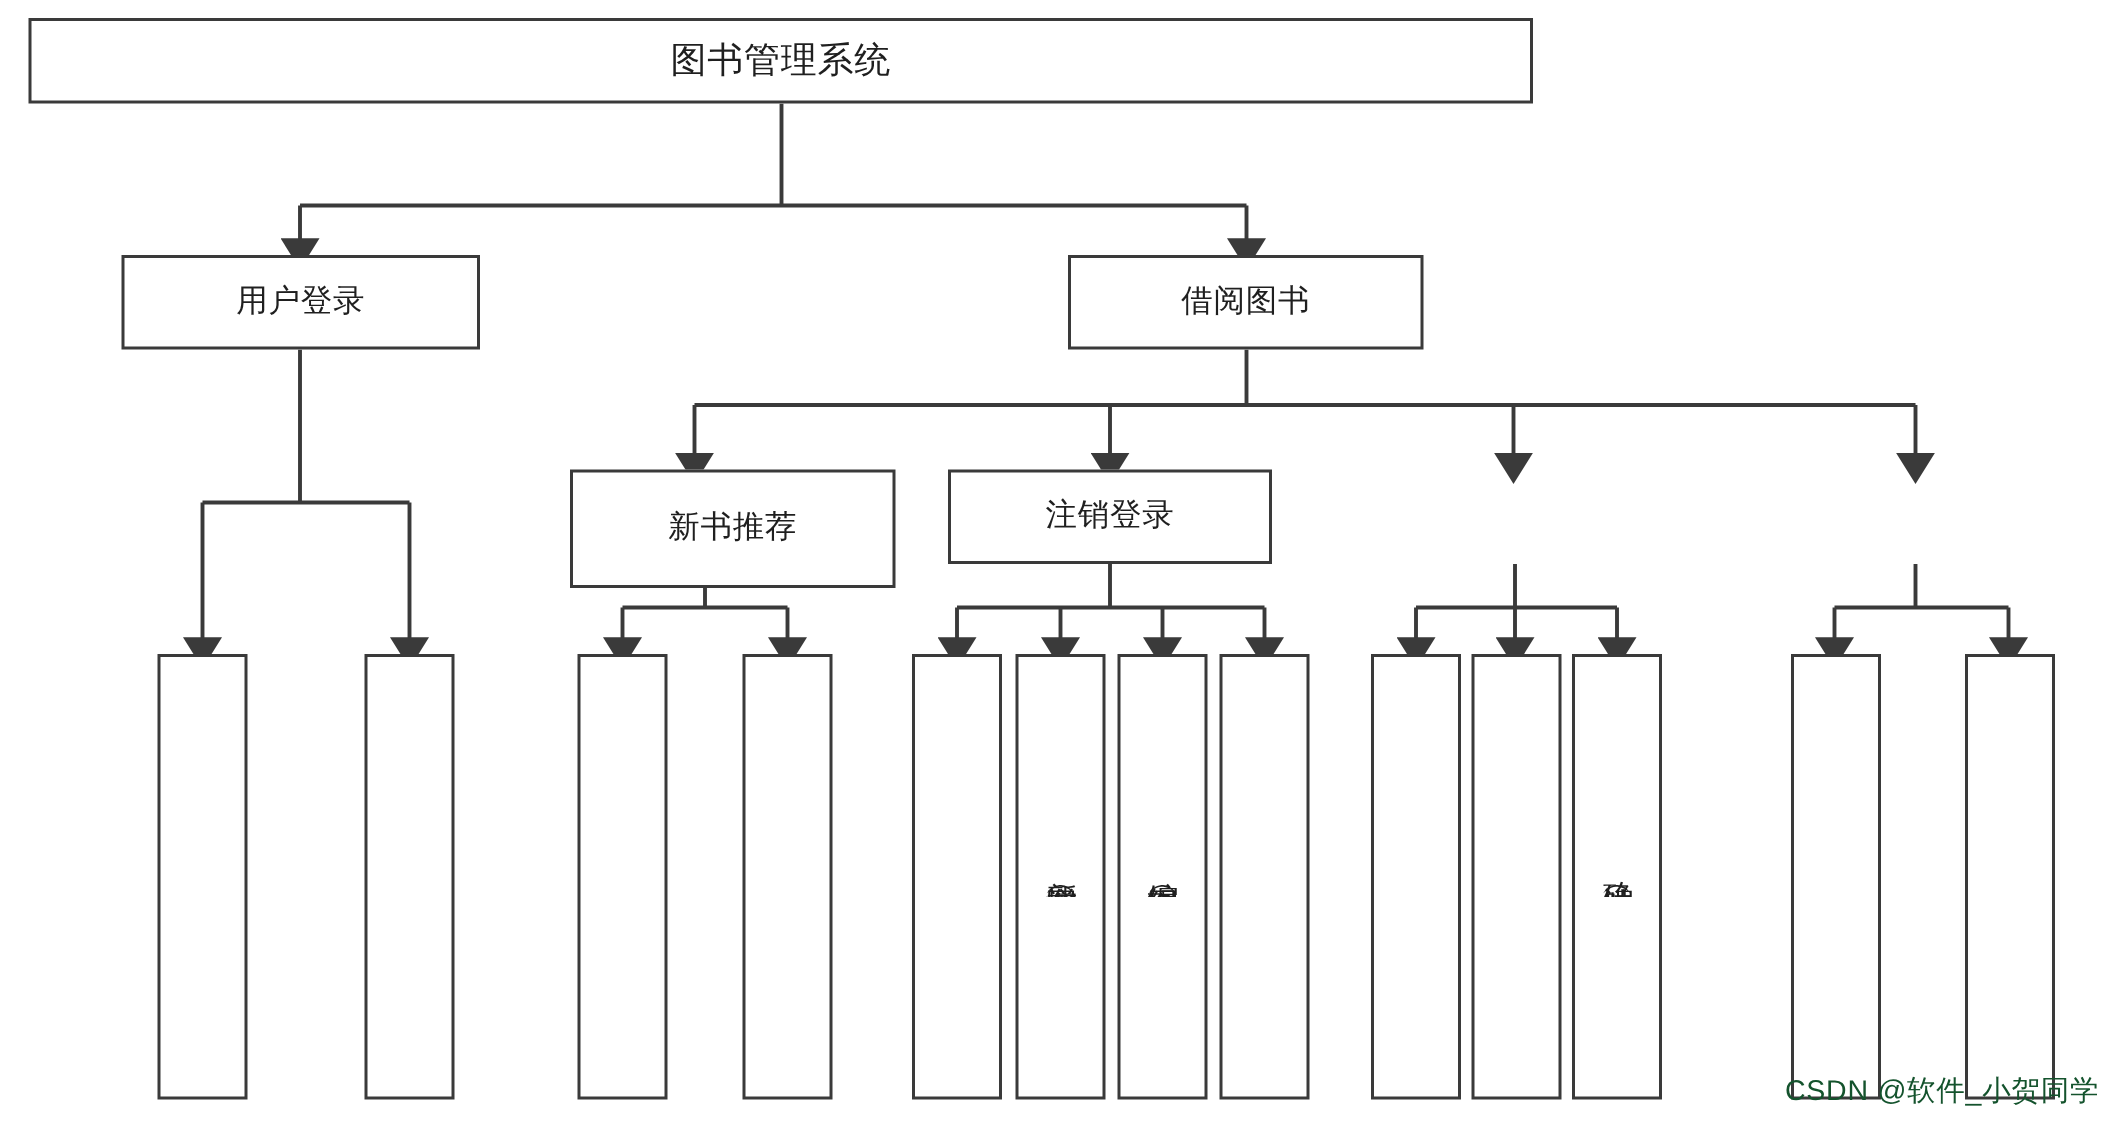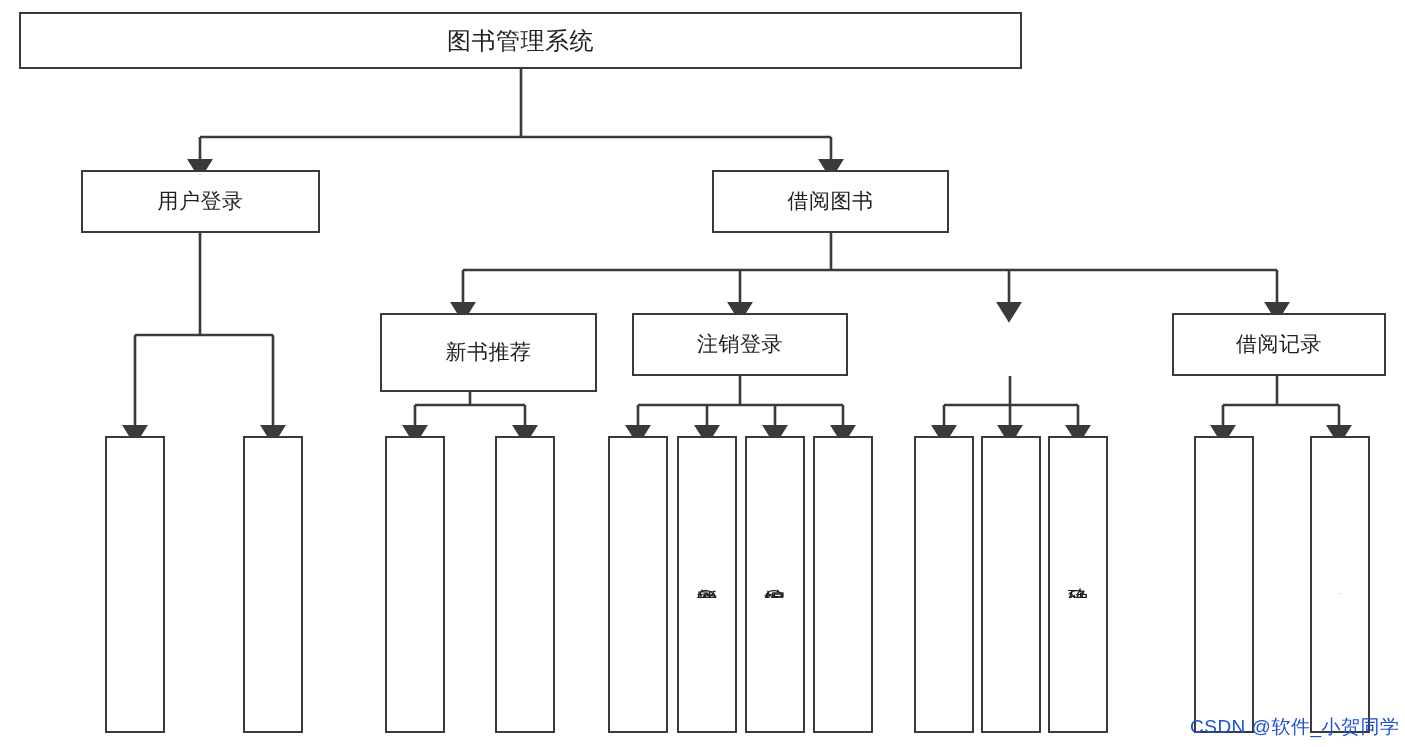"借阅记录" div.node { html: <div> <span>借阅记录</span> </div> -> none }
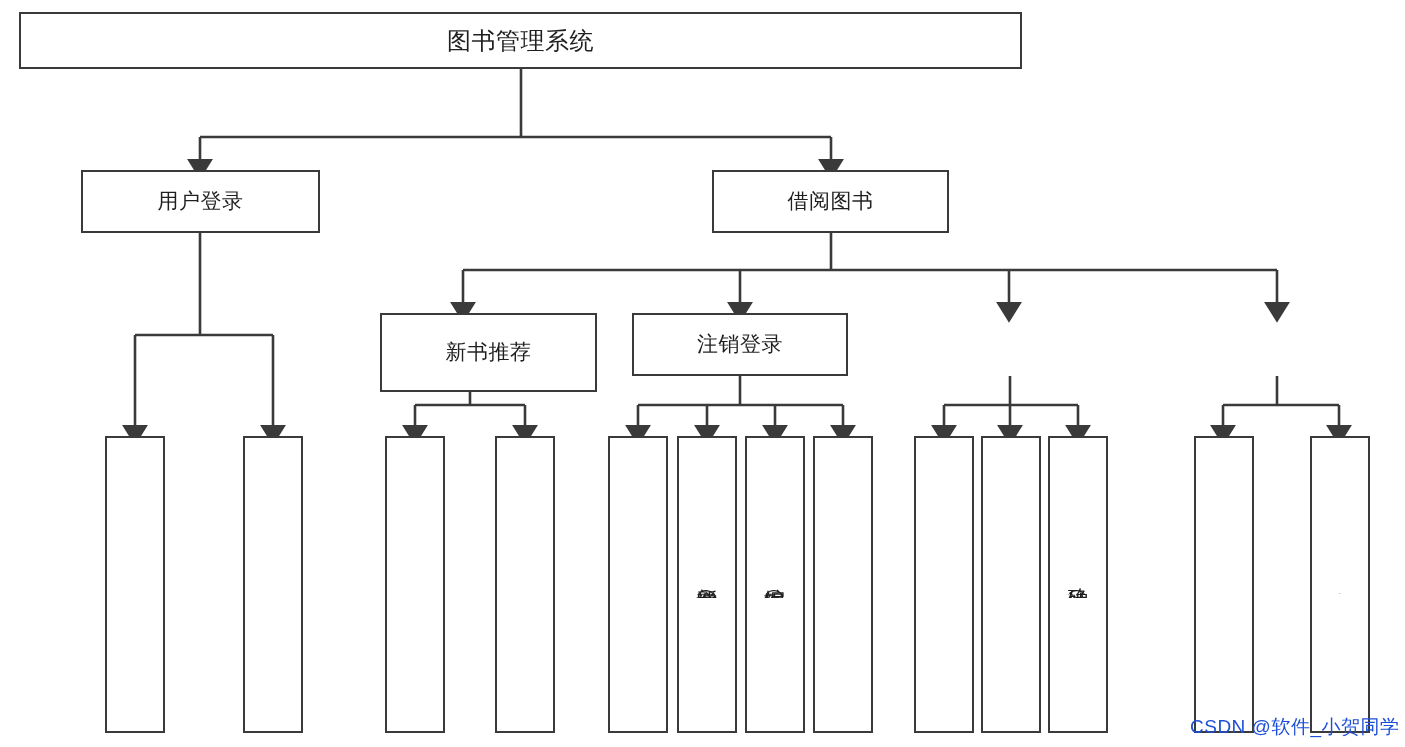"CSDN @软件_小贺同学" .watermark { color: #1d4ed8 -> #14532d }
